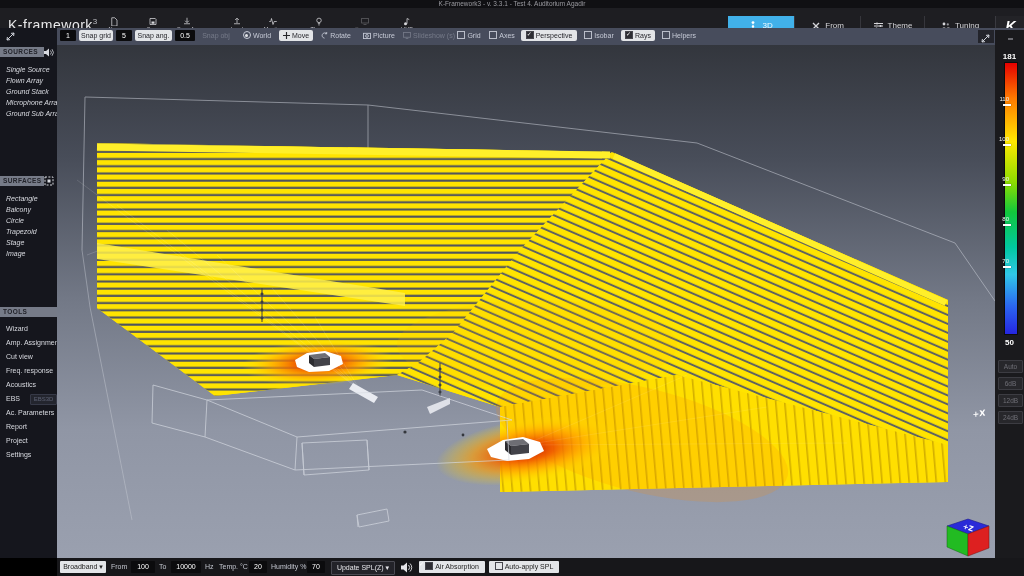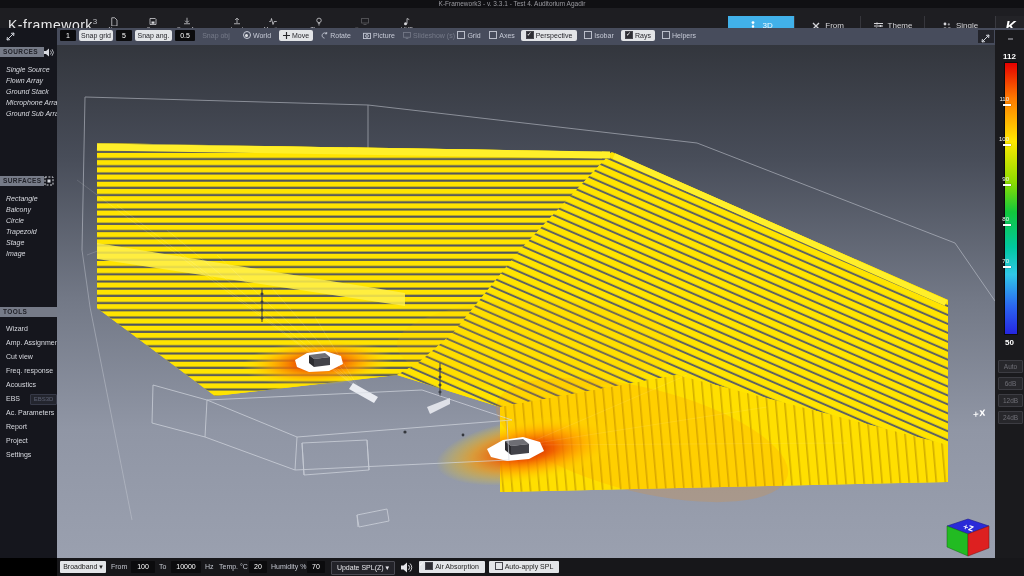"Single" span { text: Single -> Tuning }
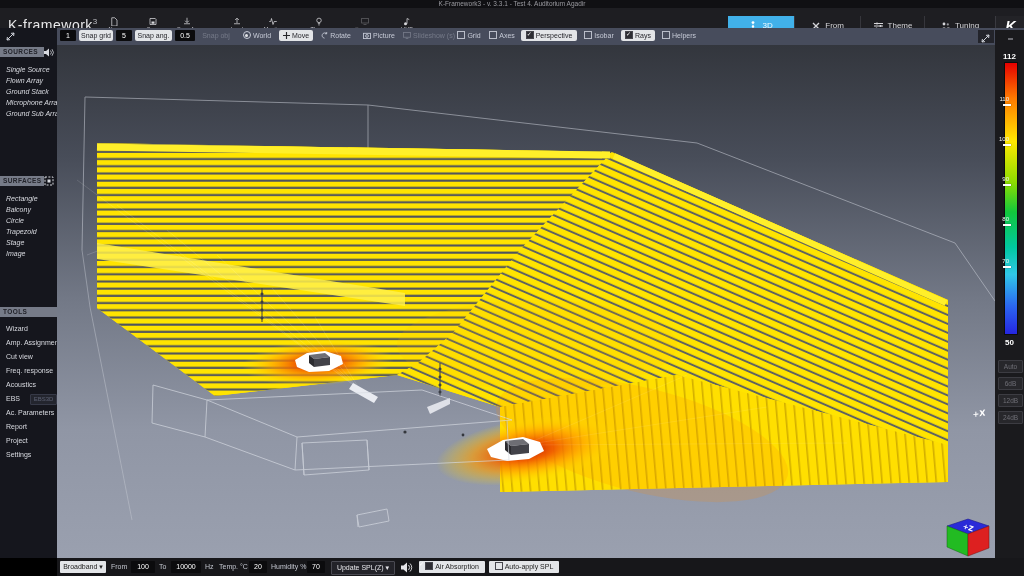"112" div.abs { text: 112 -> 181 }
